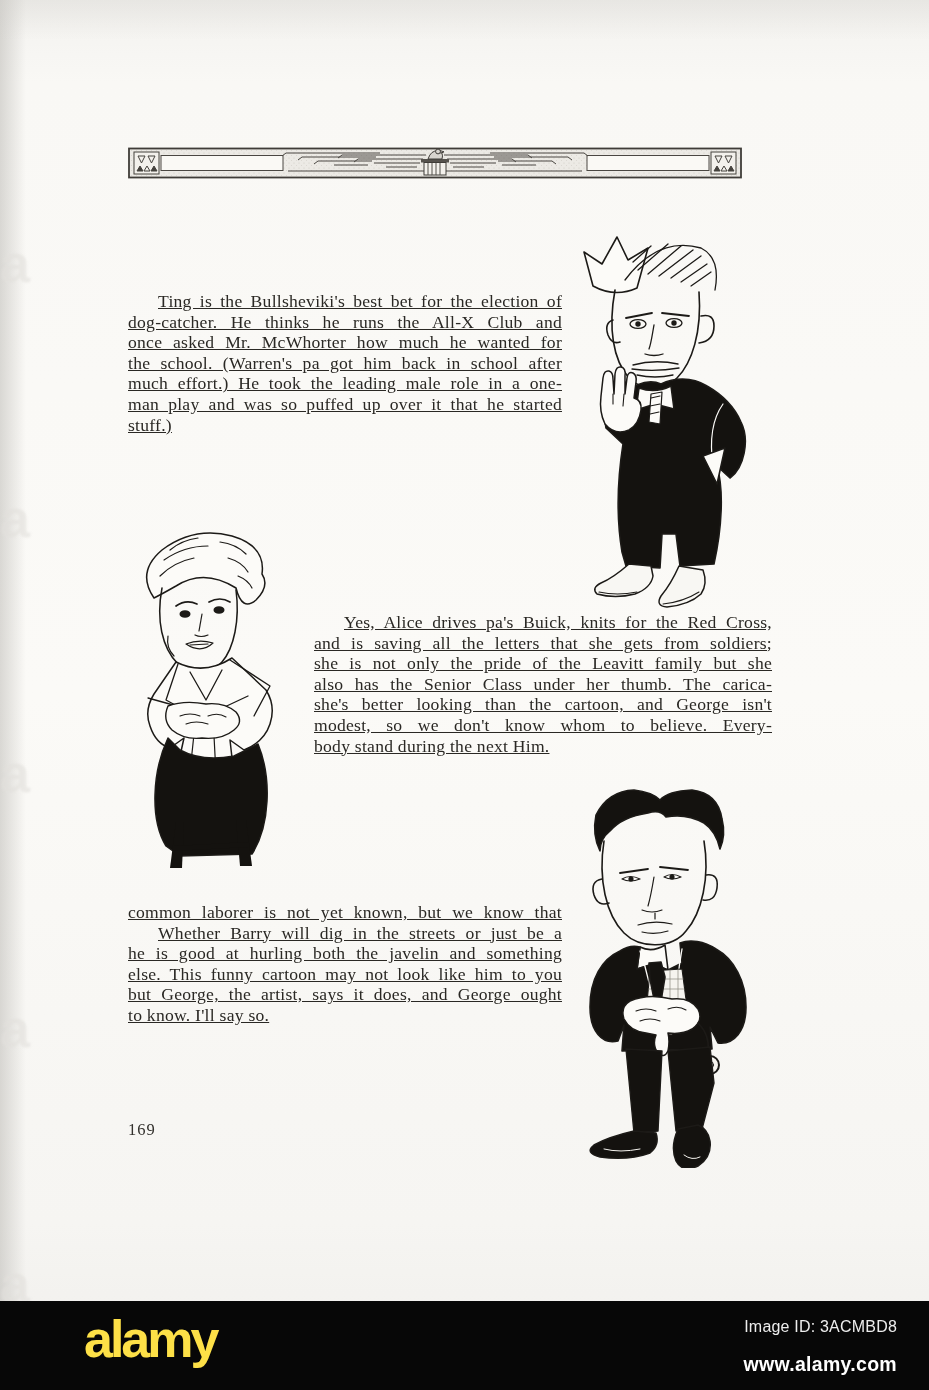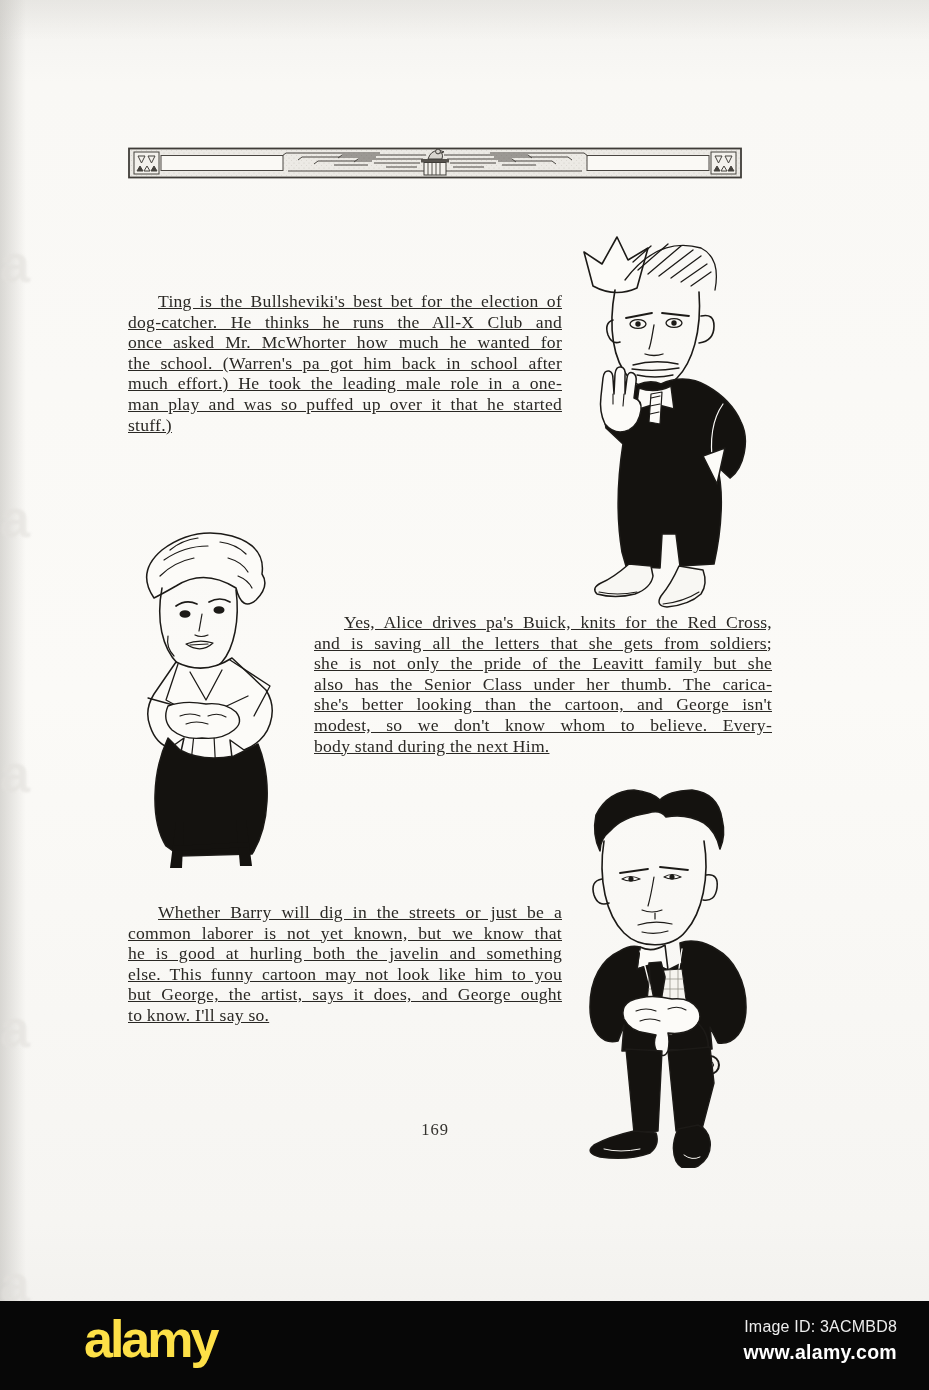"Whether Barry will dig in" div.tline { order: before "common laborer is not yet" -> after "common laborer is not yet" }
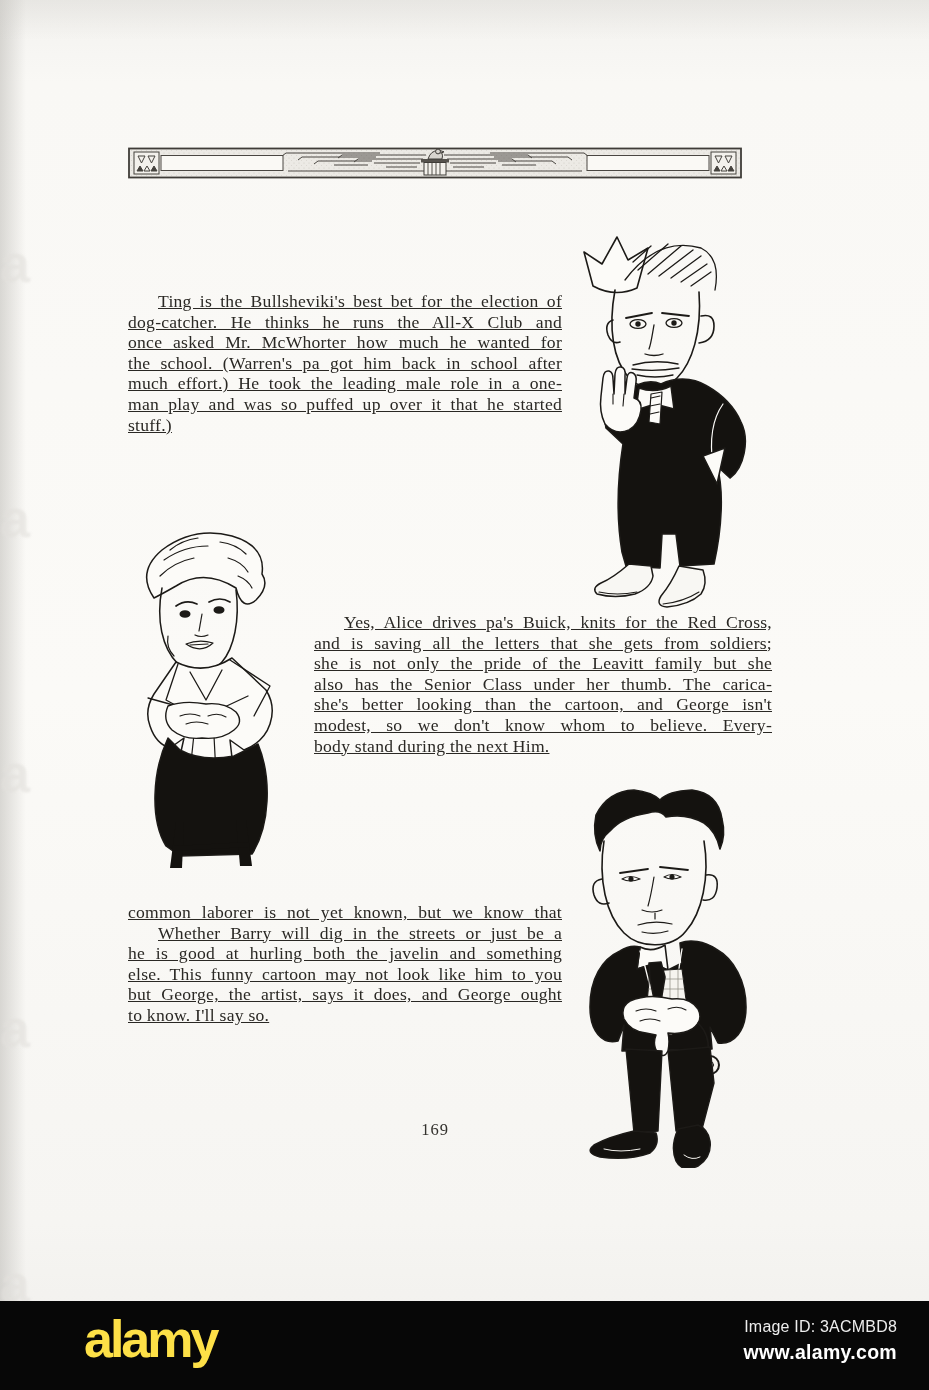"169" .folio { text-align: center -> left }
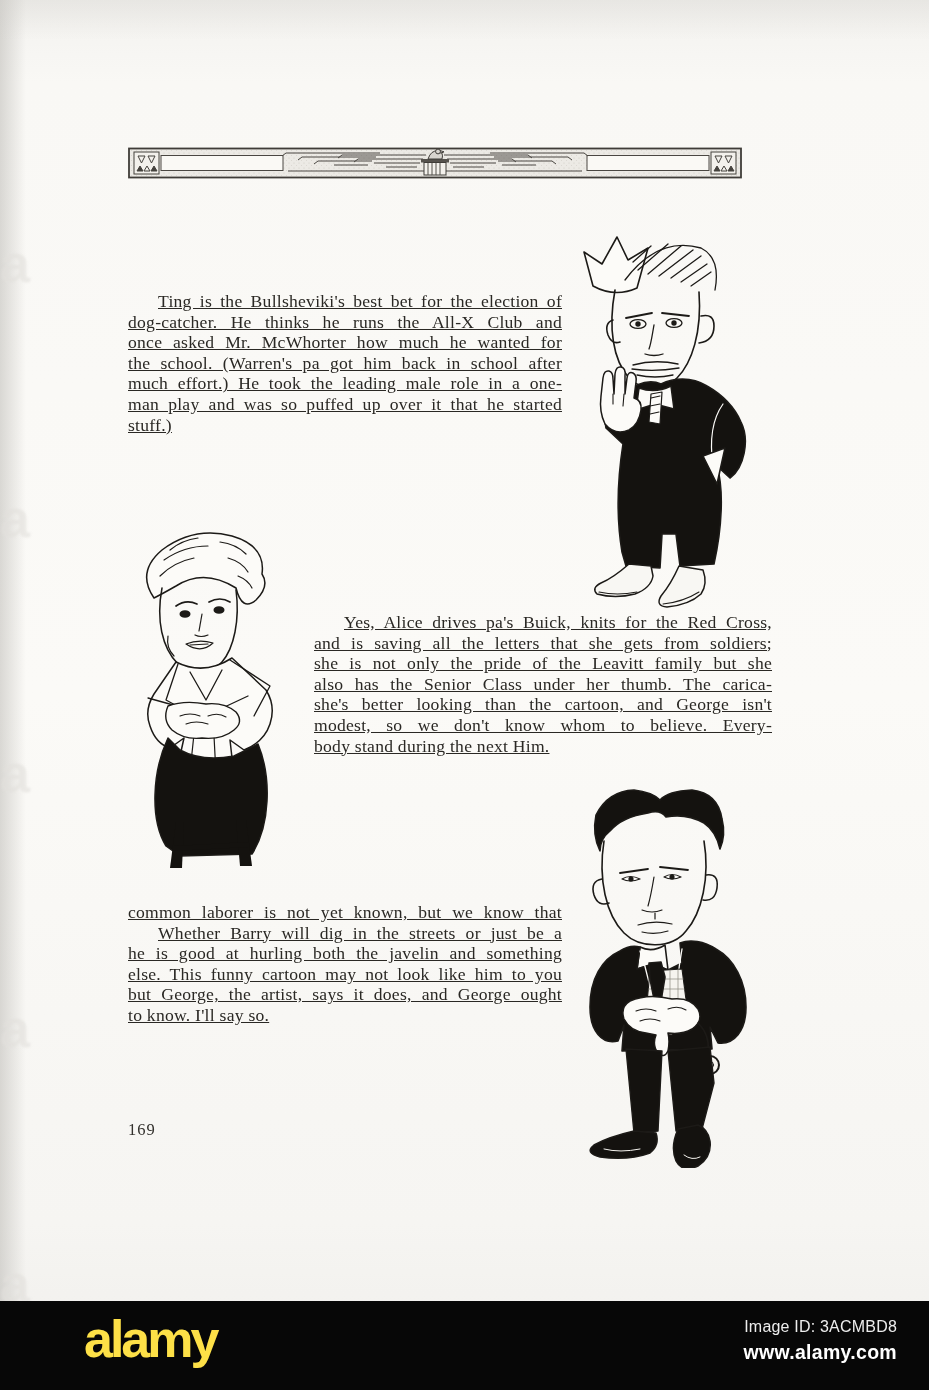"www.alamy.com" .wm-url { margin-top: 5px -> 17px }
